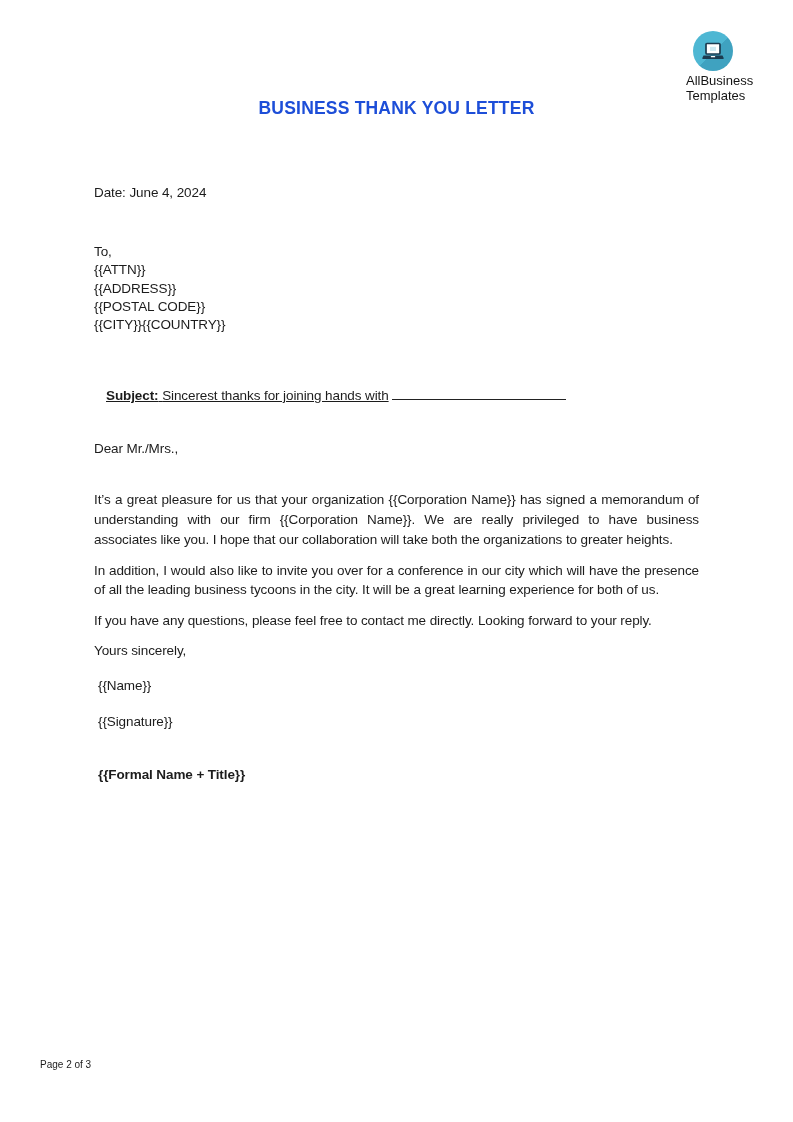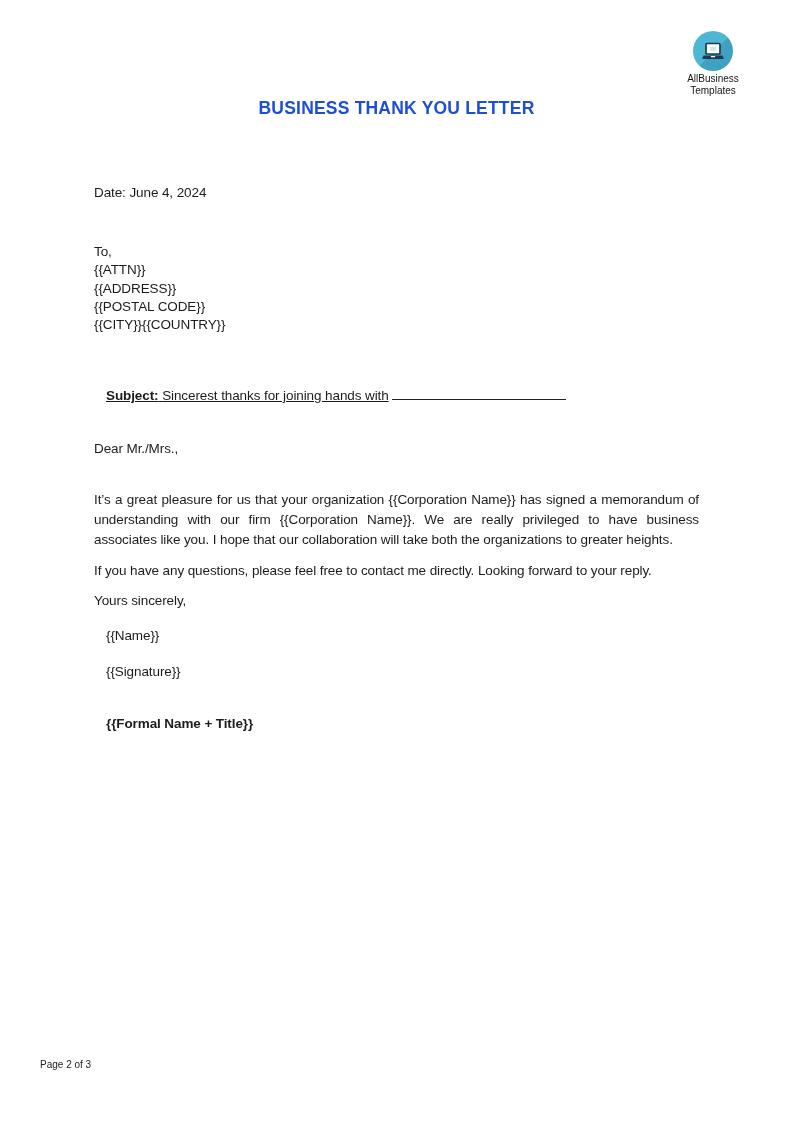"AllBusiness" .brand-text { font-size: 10px -> 13px }
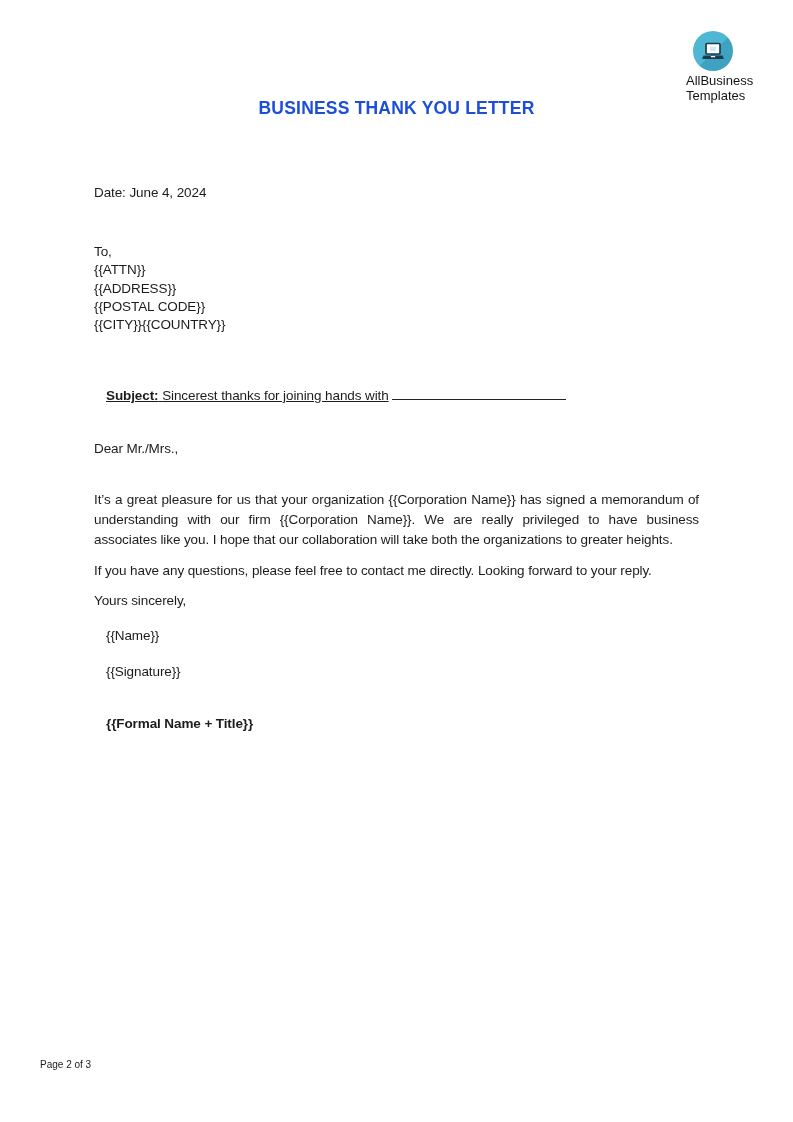"In addition, I would also" p.para { html: none -> <p>In addition, I would also like to invite you over for a conference in our city which will have the presence of all the leading business tycoons in the city. It will be a great learning experience for both of us.</p> }
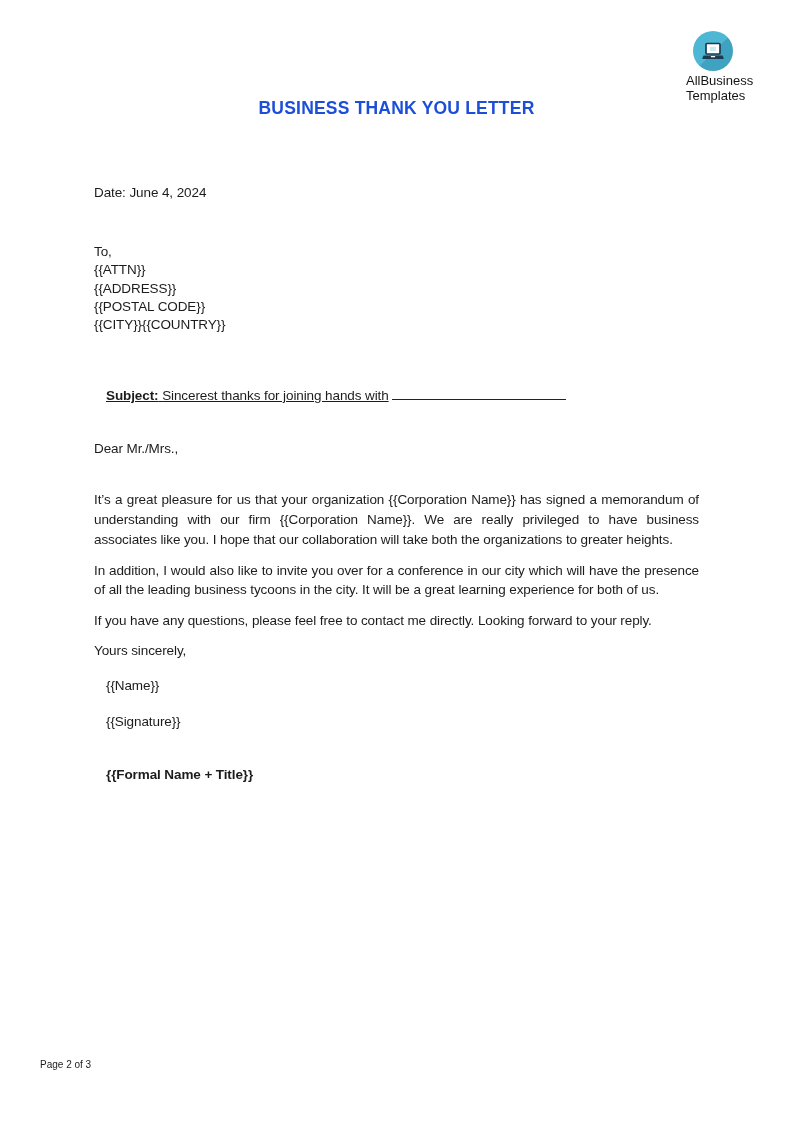"{{Name}}" .sig { margin: 0 12px 16px -> 0 4px 16px }
